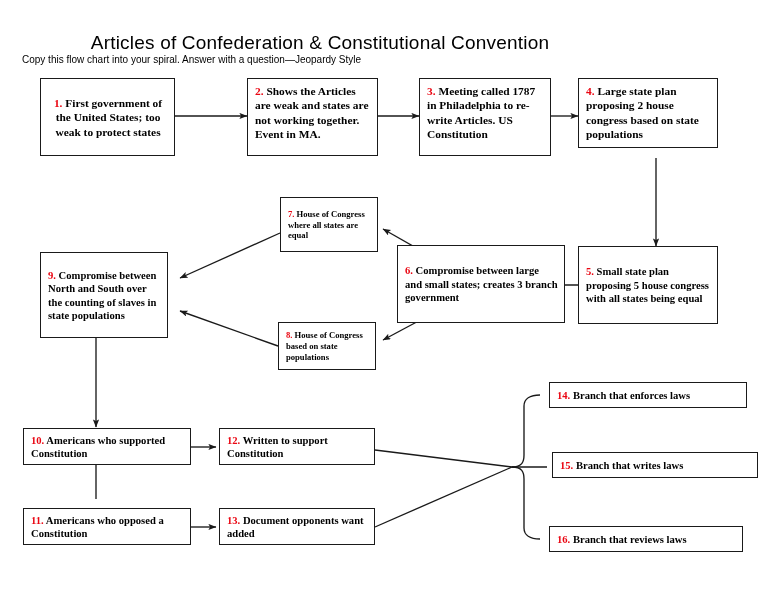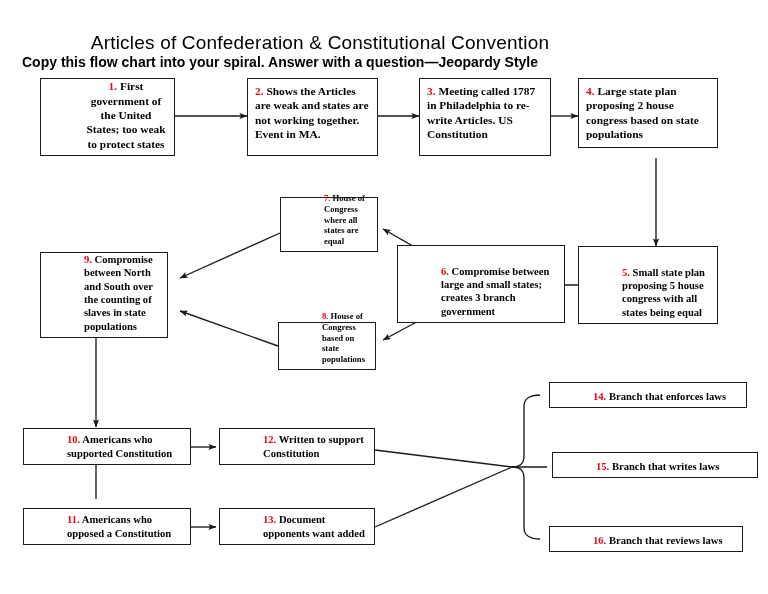"Copy this flow chart into" #subtitle { font-size: 14px -> 10px; font-weight: 700 -> 400 }
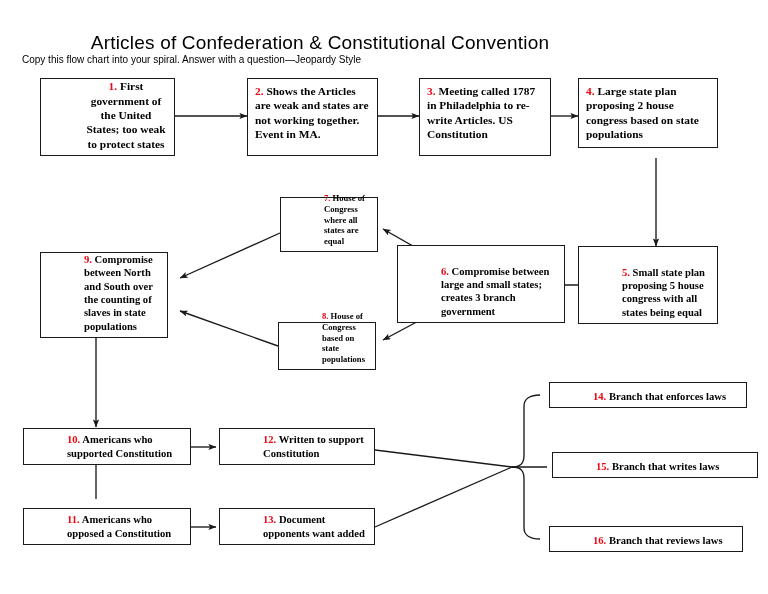"1. First government of the" .node.vcenter { align-items: flex-end -> center; padding-left: 36px -> none }
